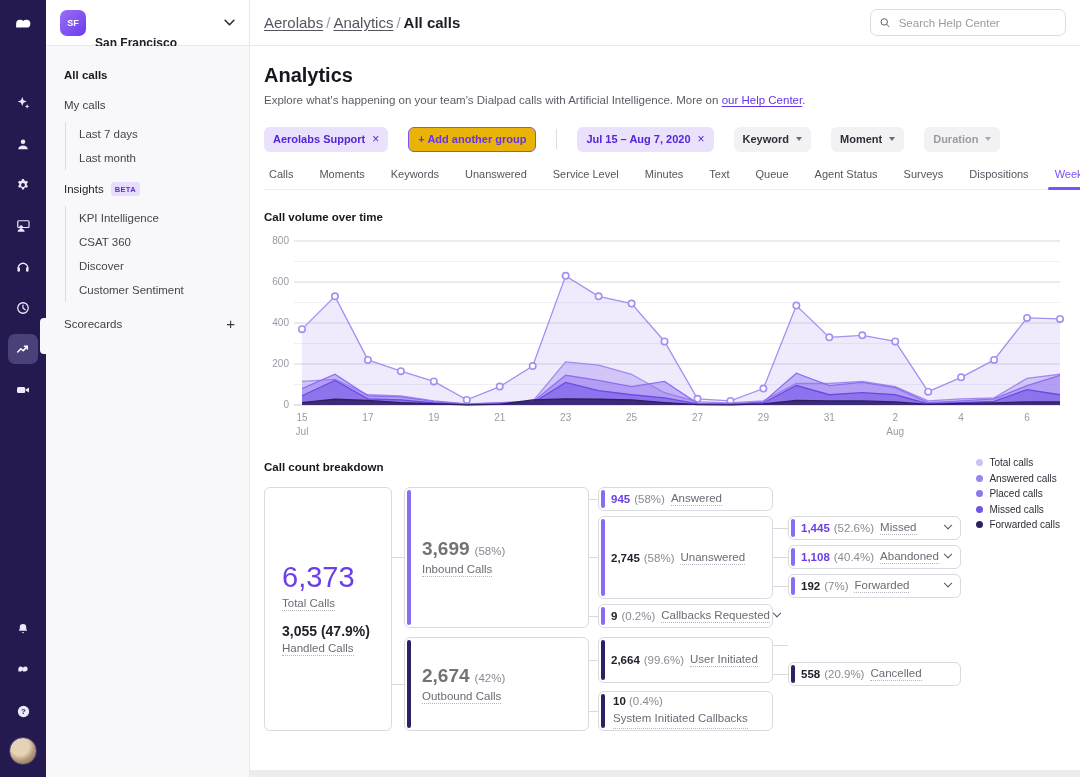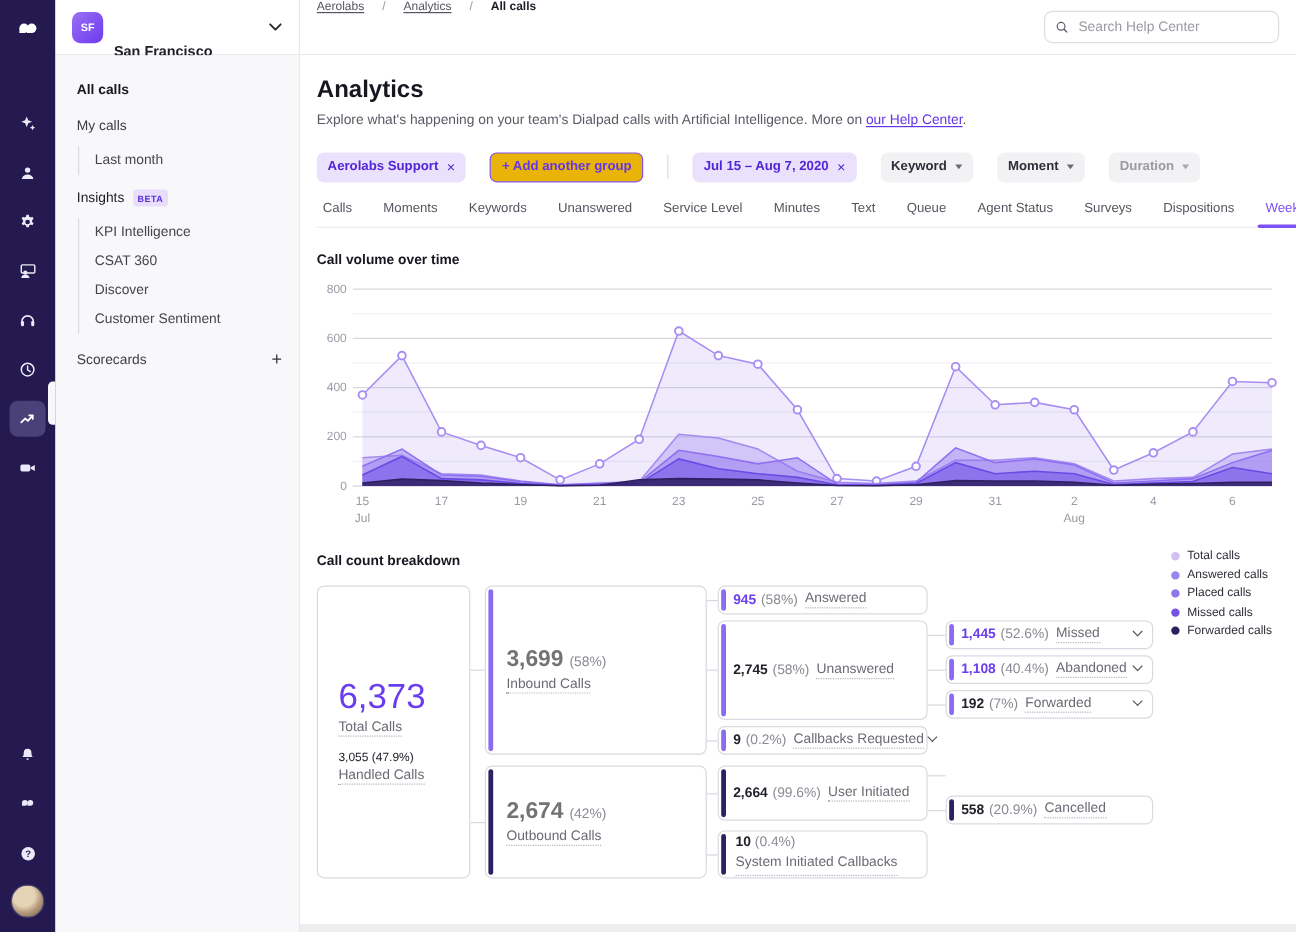"Aerolabs" .crumbs { align-items: flex-start -> center; font-size: 10px -> 15px; gap: 15px -> 3px }
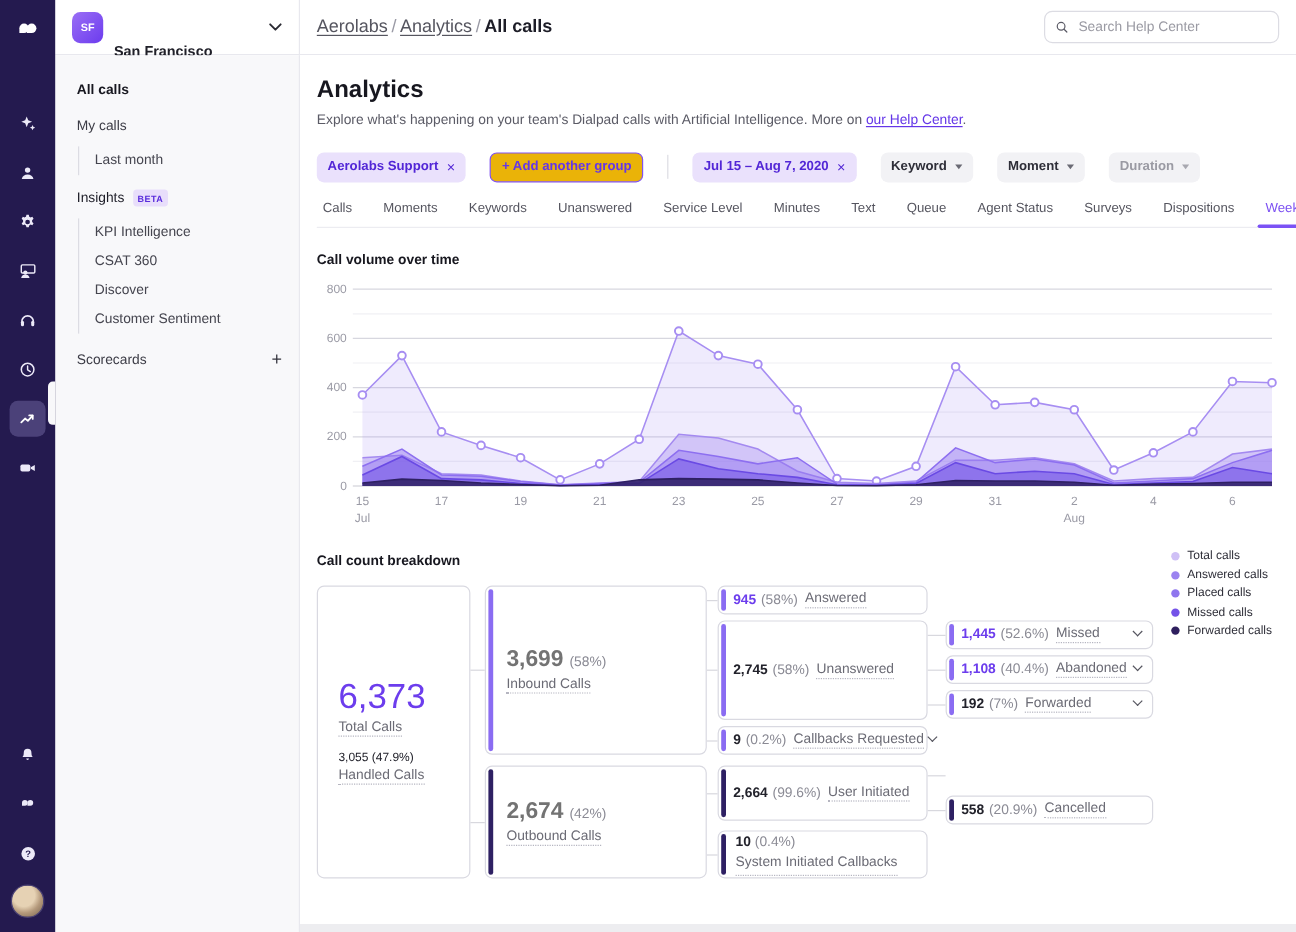"Last 7 days" div.side-item { html: none -> <div>Last 7 days</div> }
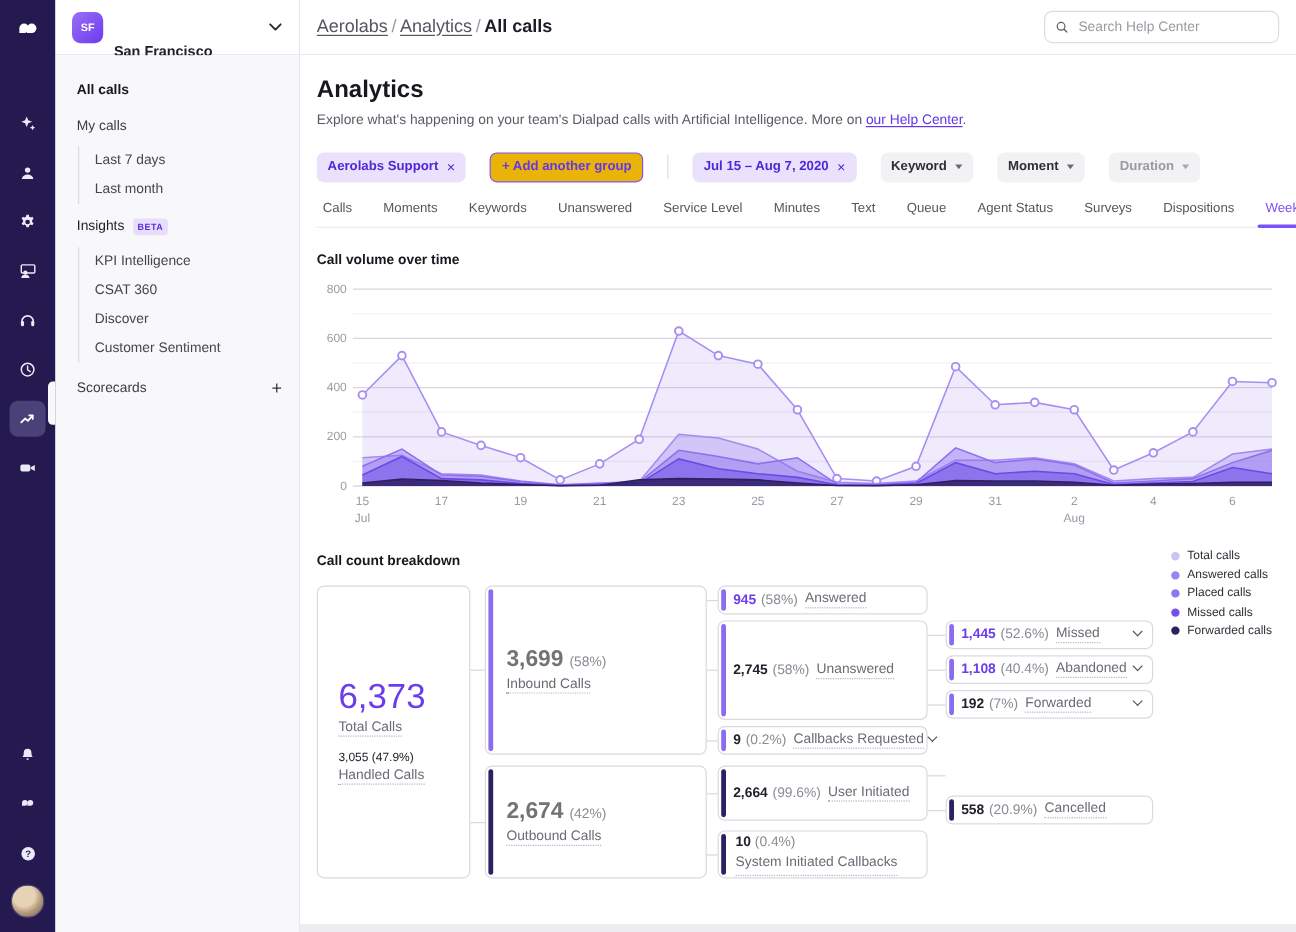"3,055 (47.9%)" .sub-num { font-size: 10px -> 14px; font-weight: normal -> bold }
